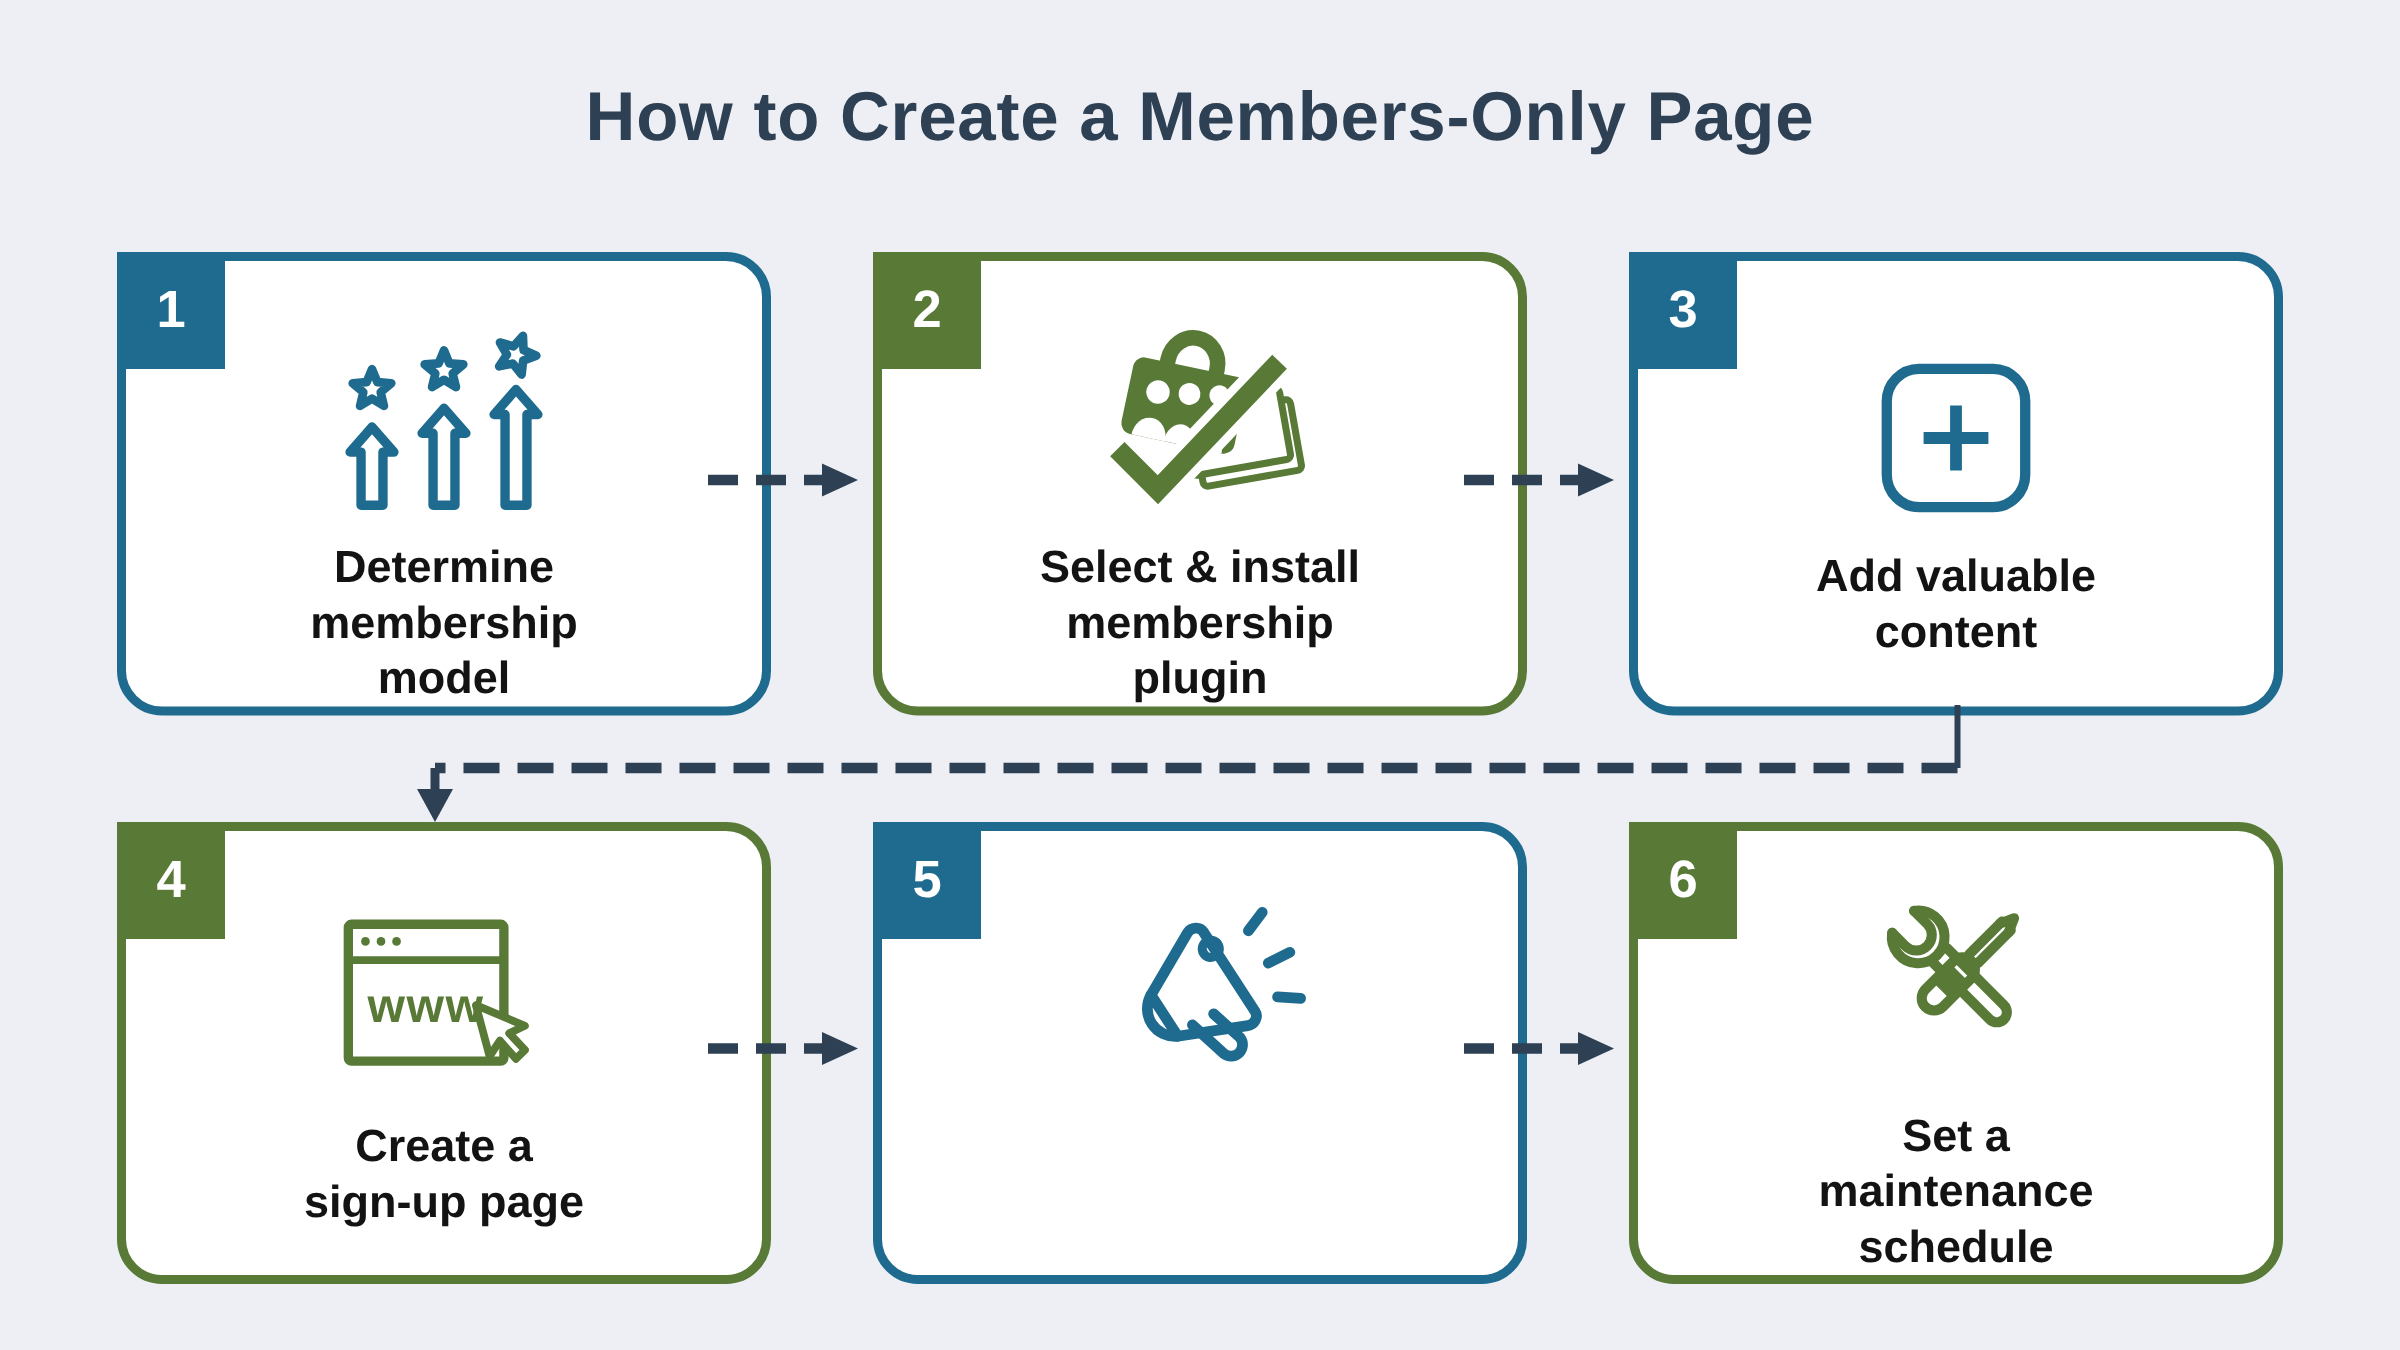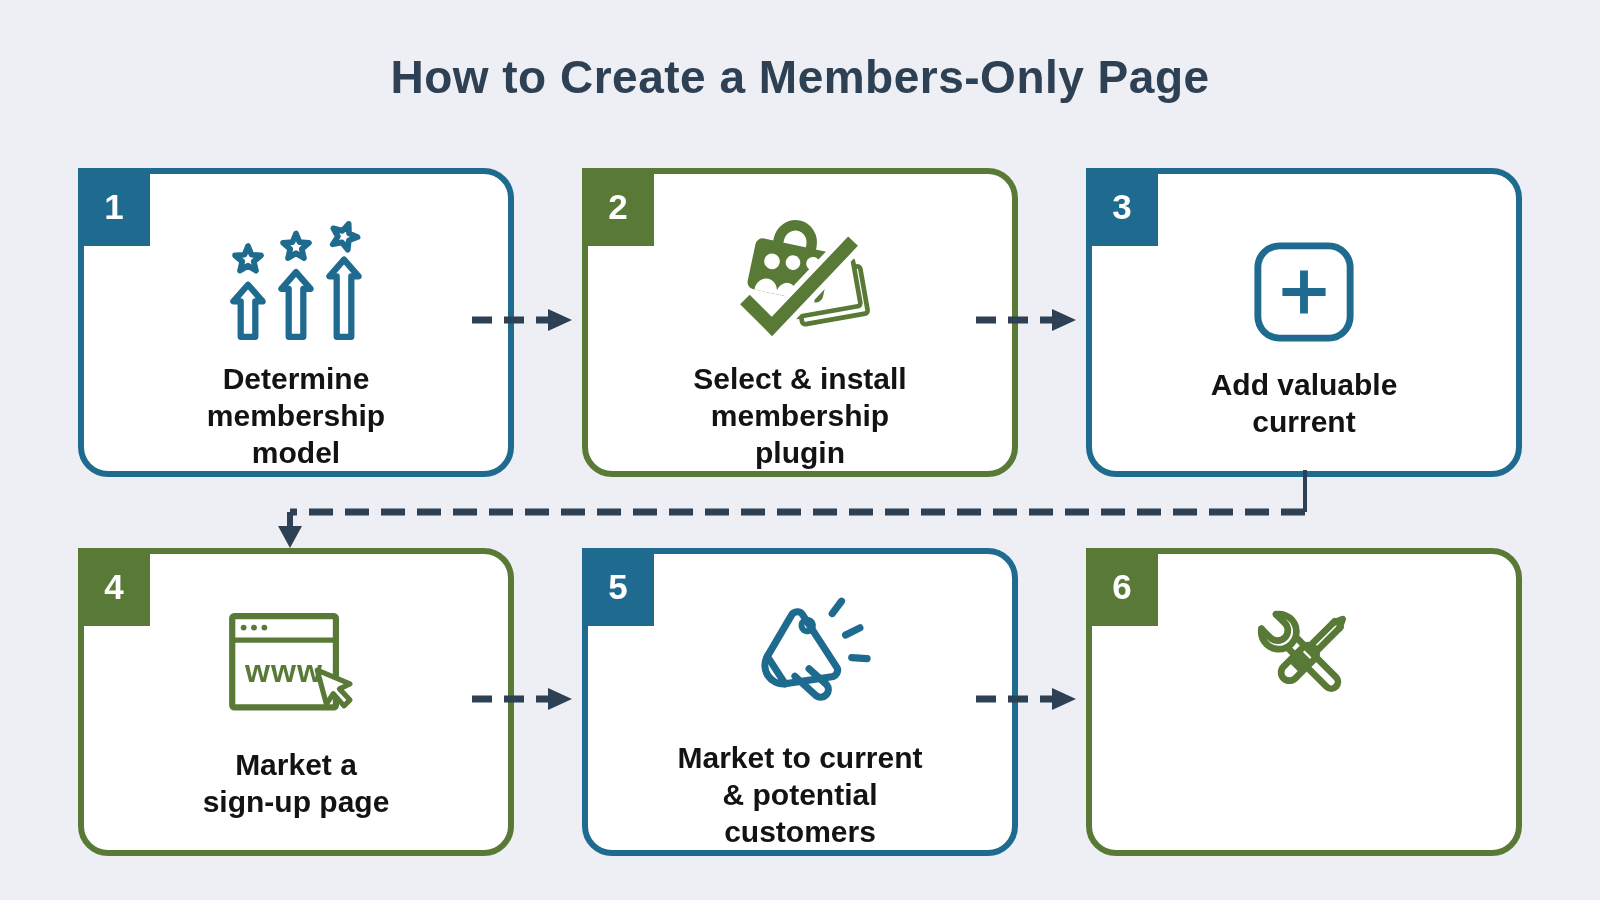"Add valuable" div.label { text: current -> content }
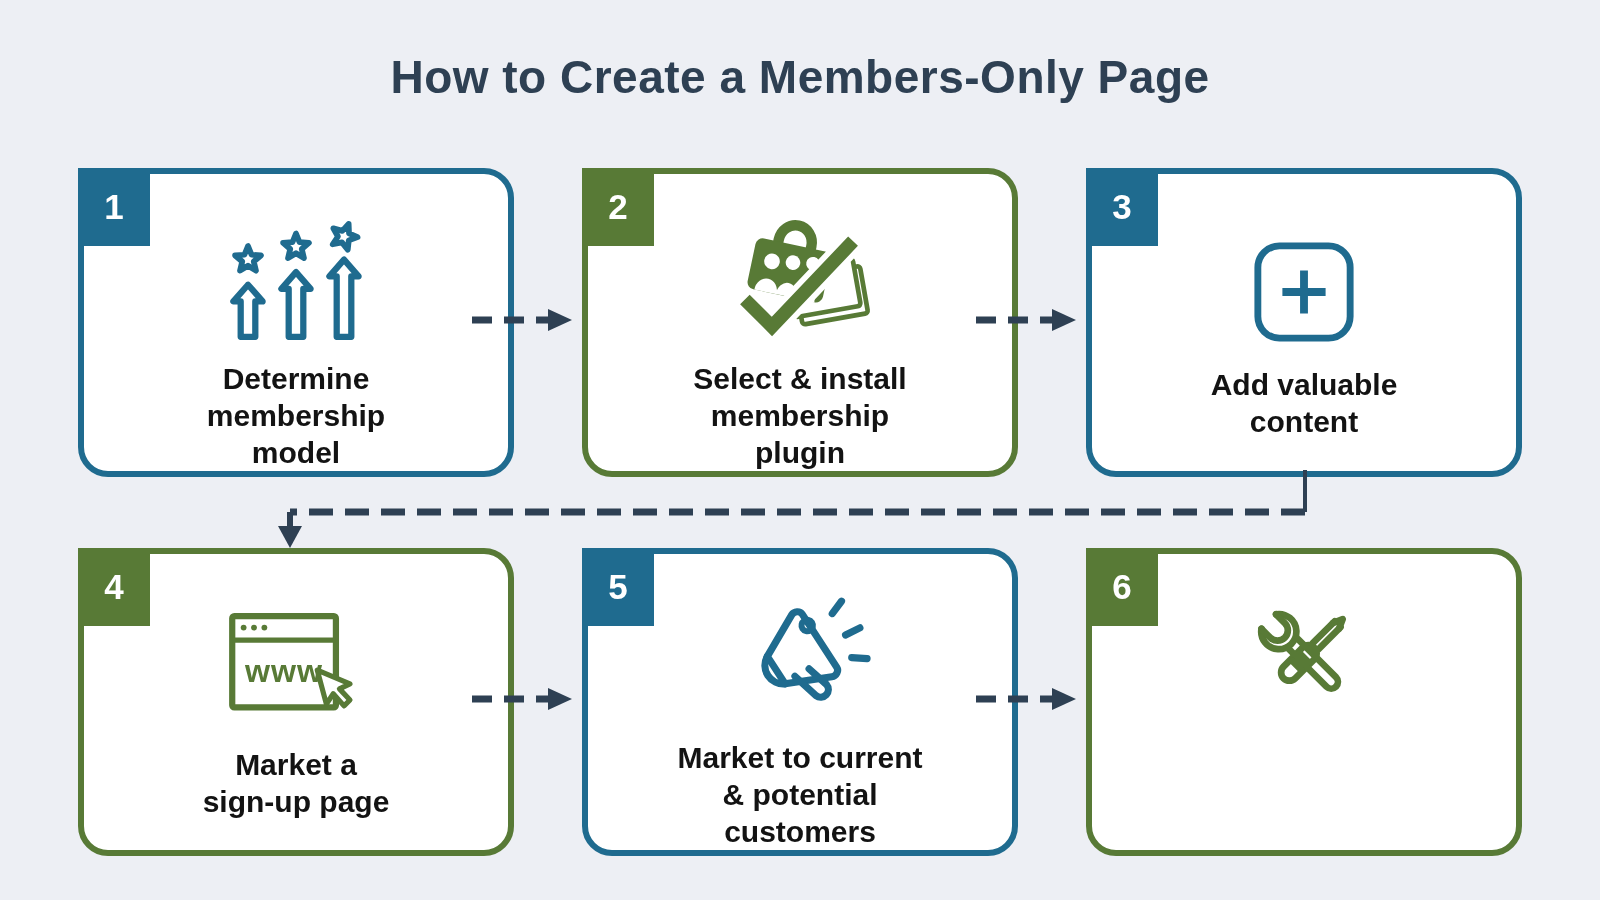"Market a" div.label { text: Market -> Create }
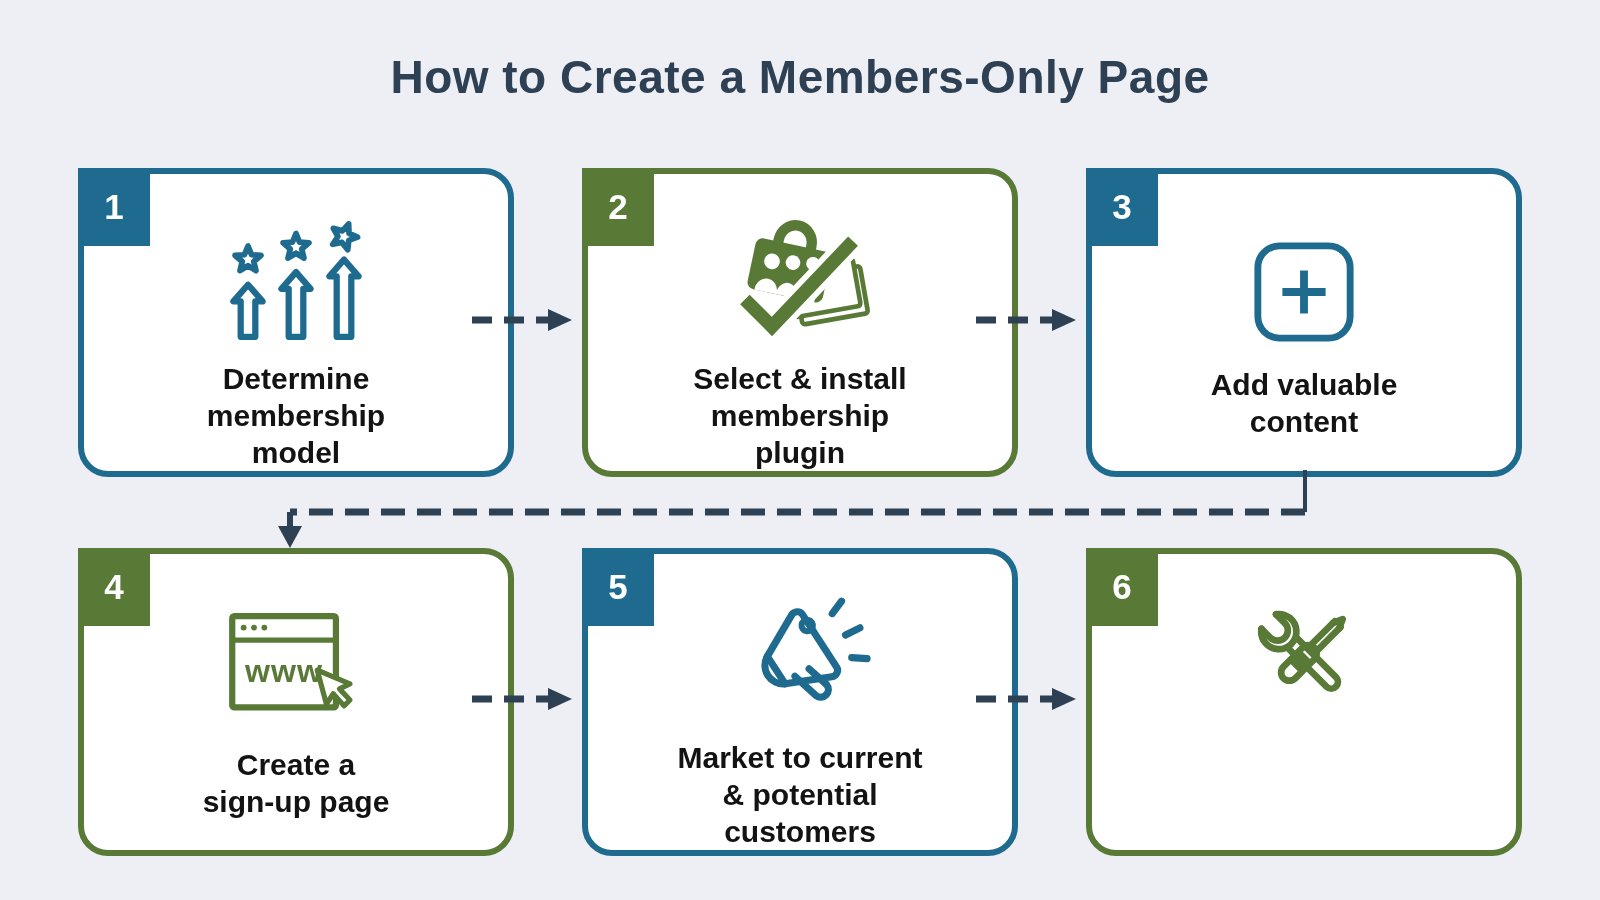"Market to current" div.label { html: <div>Market to current &amp; potential customers</div> -> none }
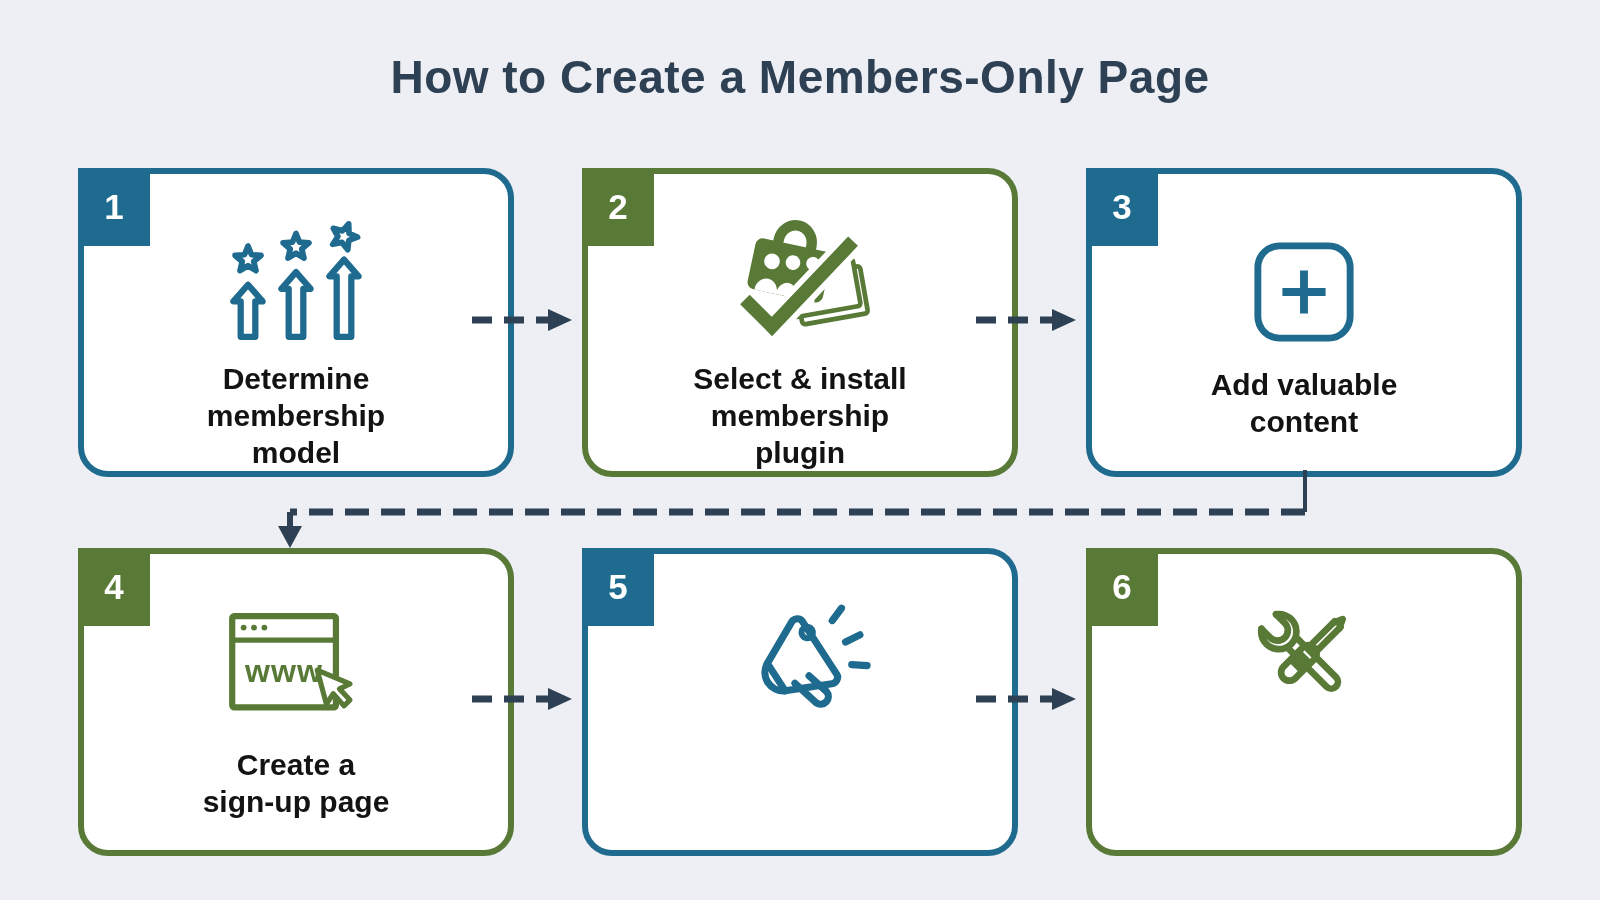"Set a" div.label { html: none -> <div>Set a maintenance schedule</div> }
